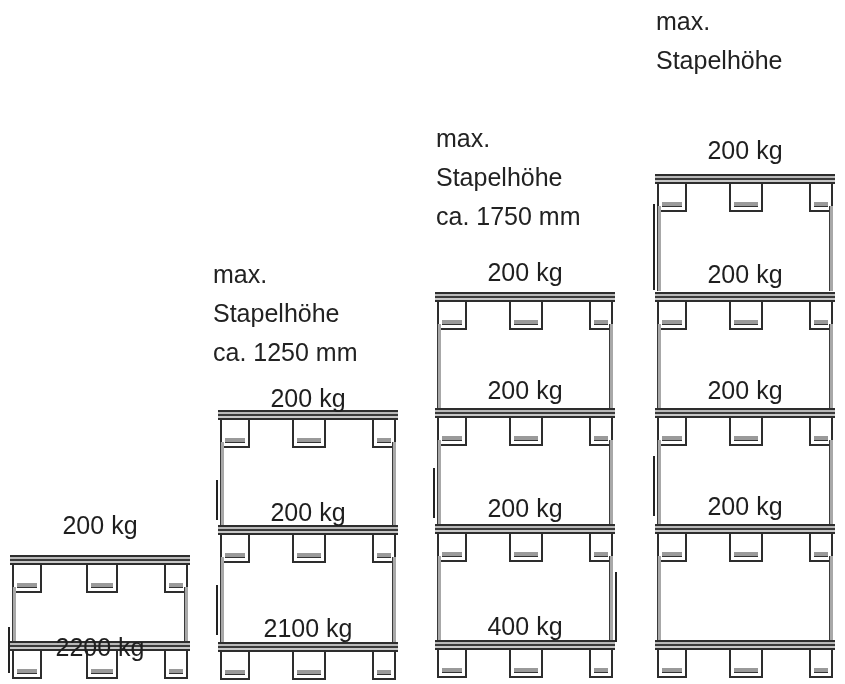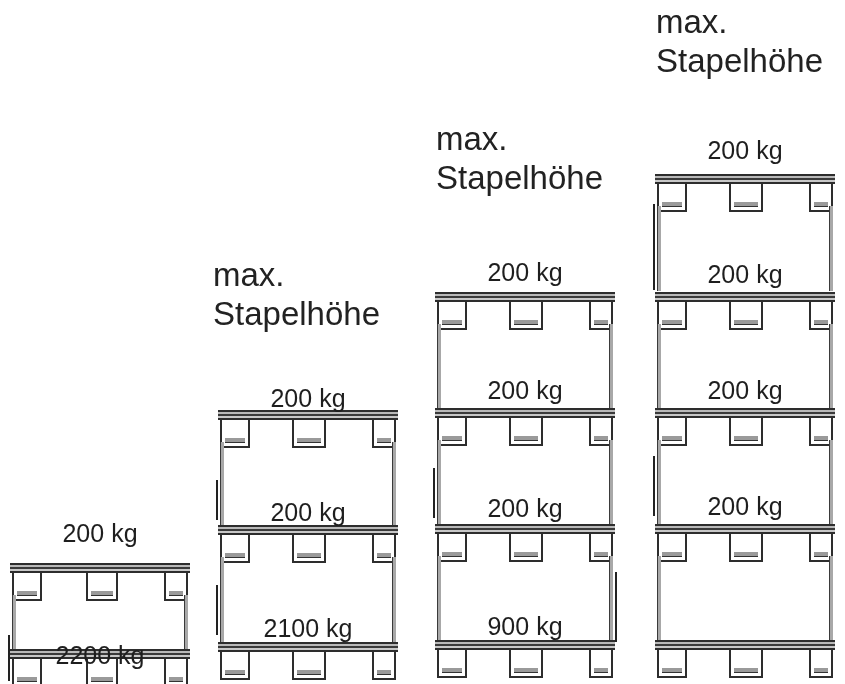"max." .caption { font-size: 33px -> 25px }
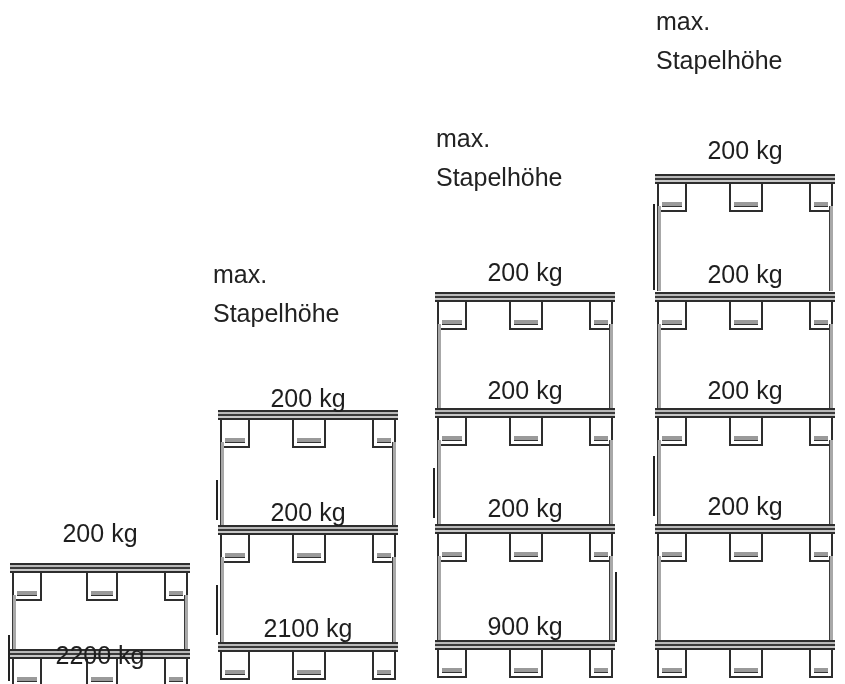"200 kg" .col { bottom: 0 -> 8px }
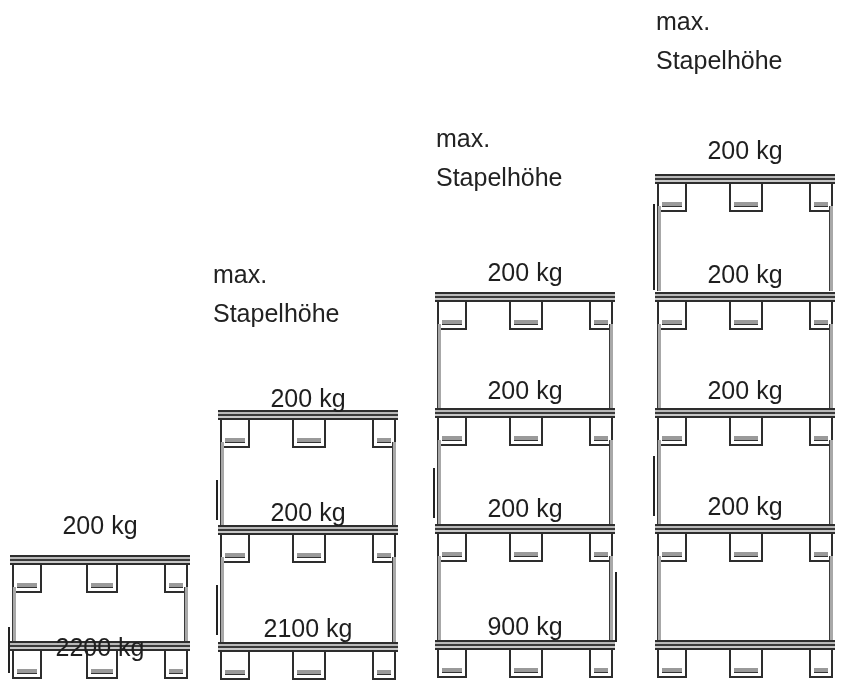"ca. 1750 mm" div { html: none -> <div>ca. 1750 mm</div> }
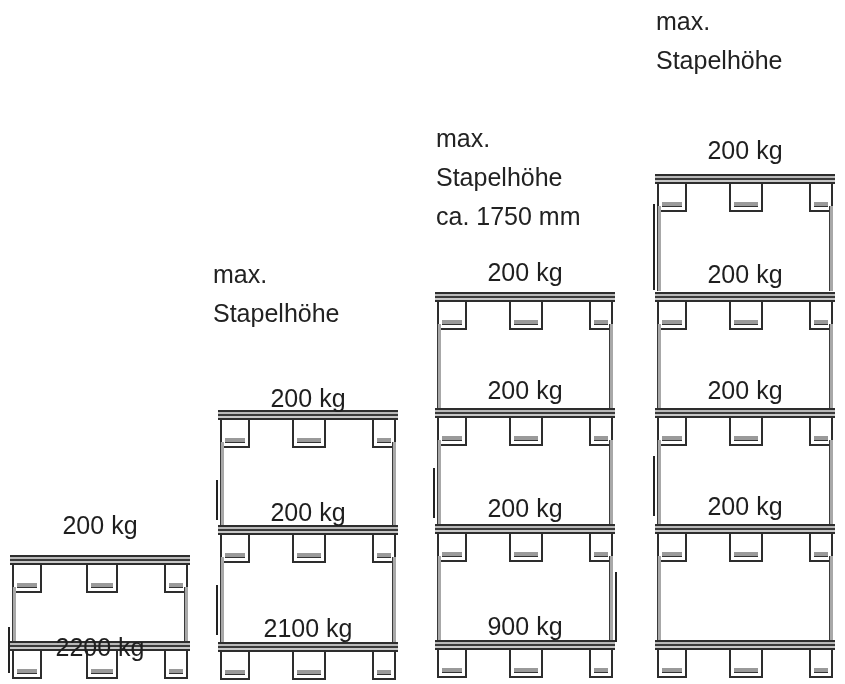"ca. 1250 mm" div { html: none -> <div>ca. 1250 mm</div> }
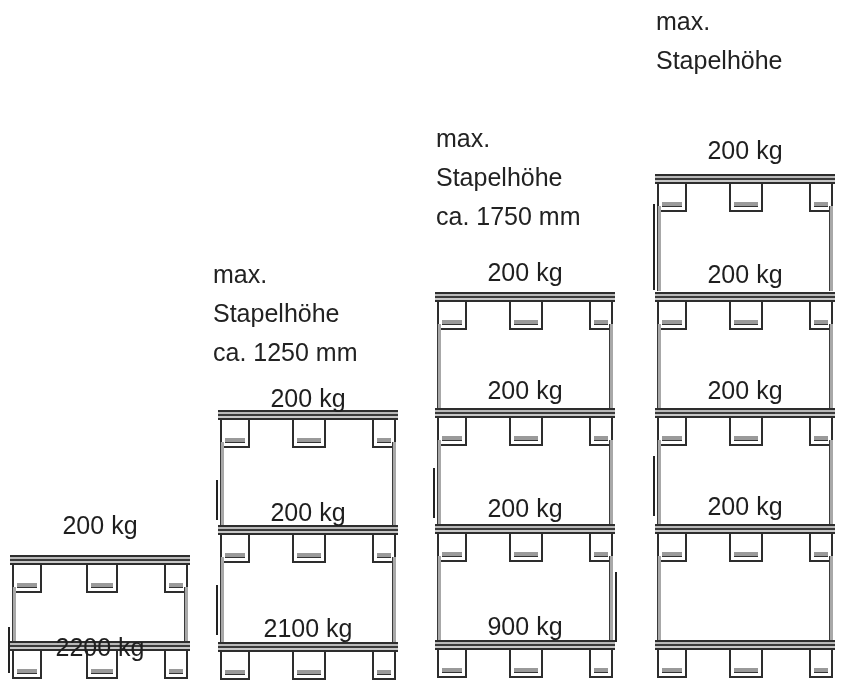"900 kg" span.label { text: 900 -> 400 }
